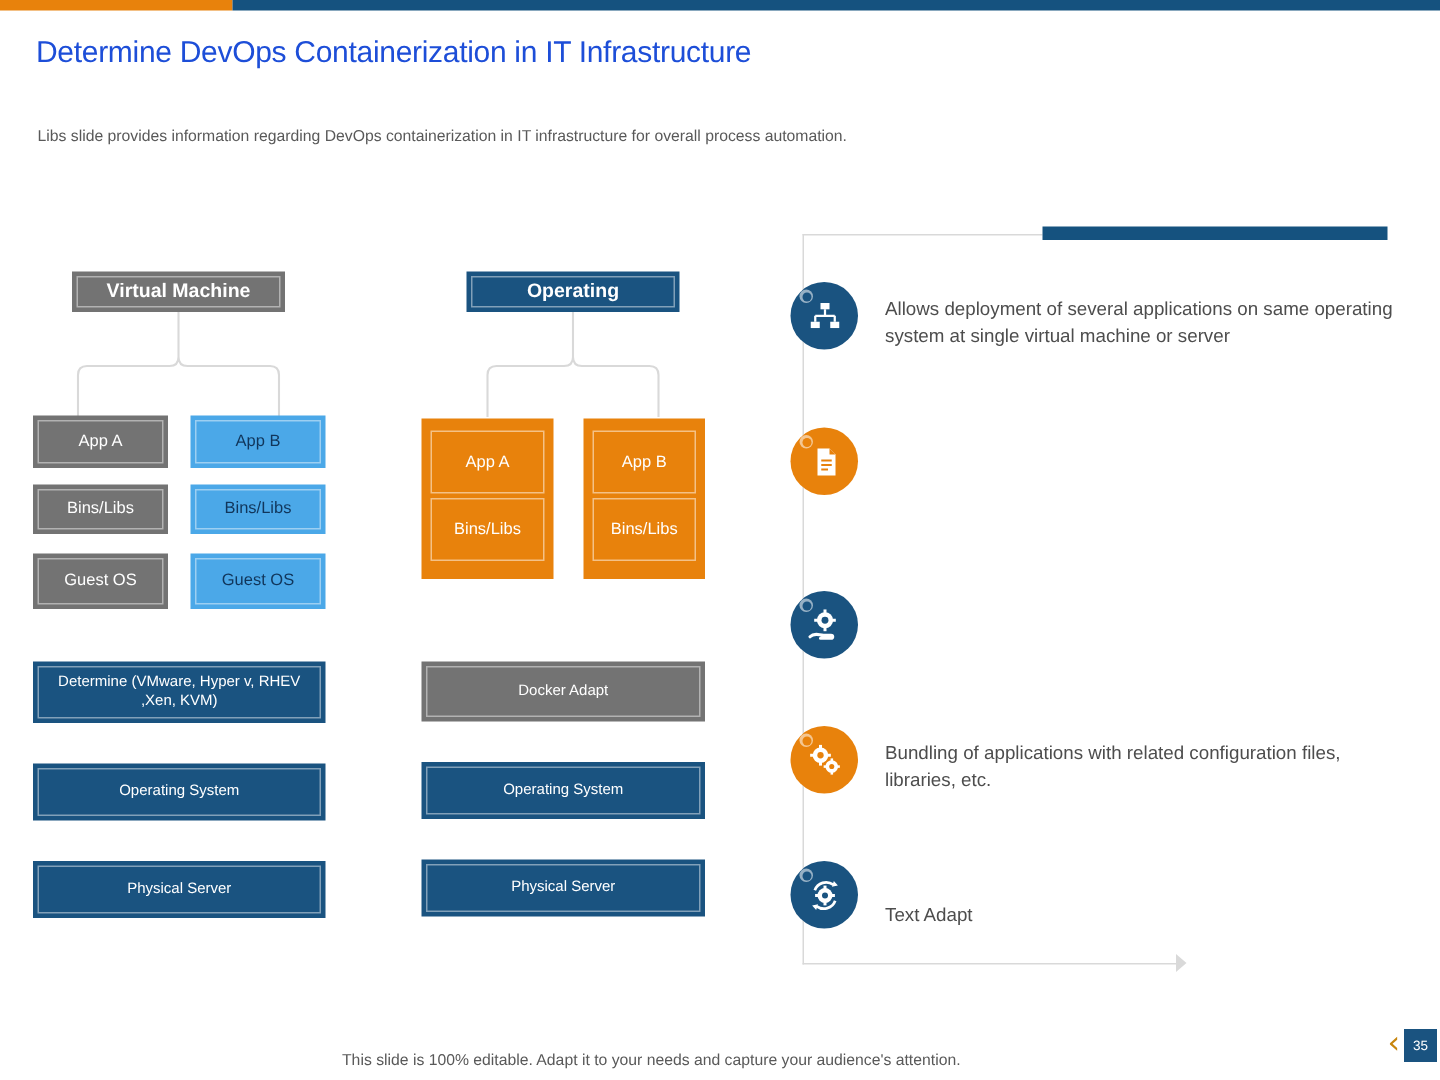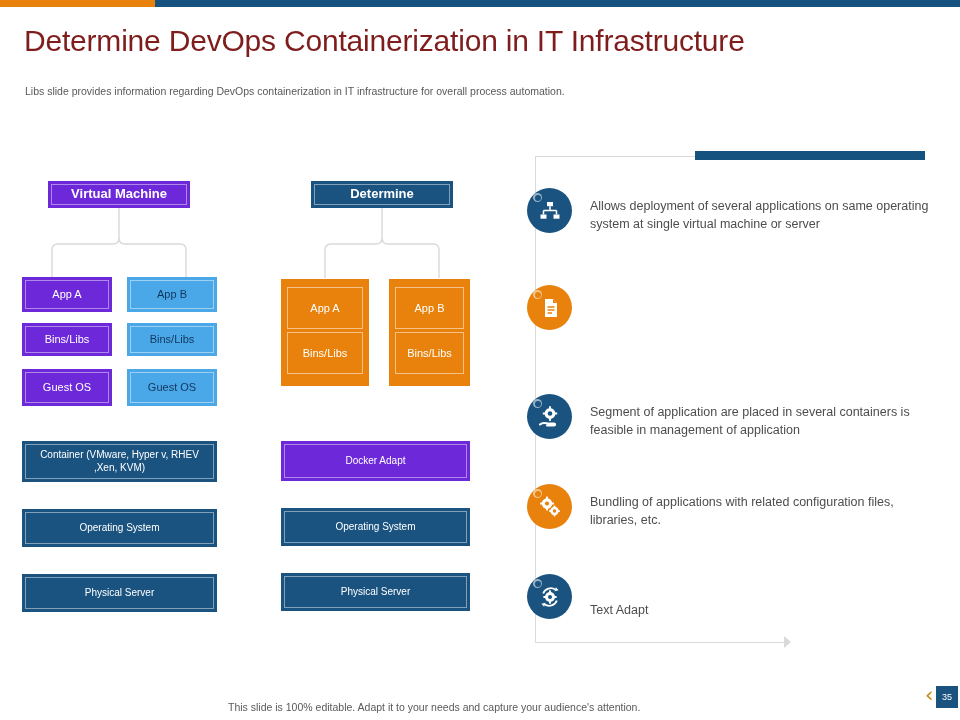"Determine DevOps Containerization in IT" #page-title { color: #7f1d1d -> #1d4ed8; font-size: 30px -> 20px }
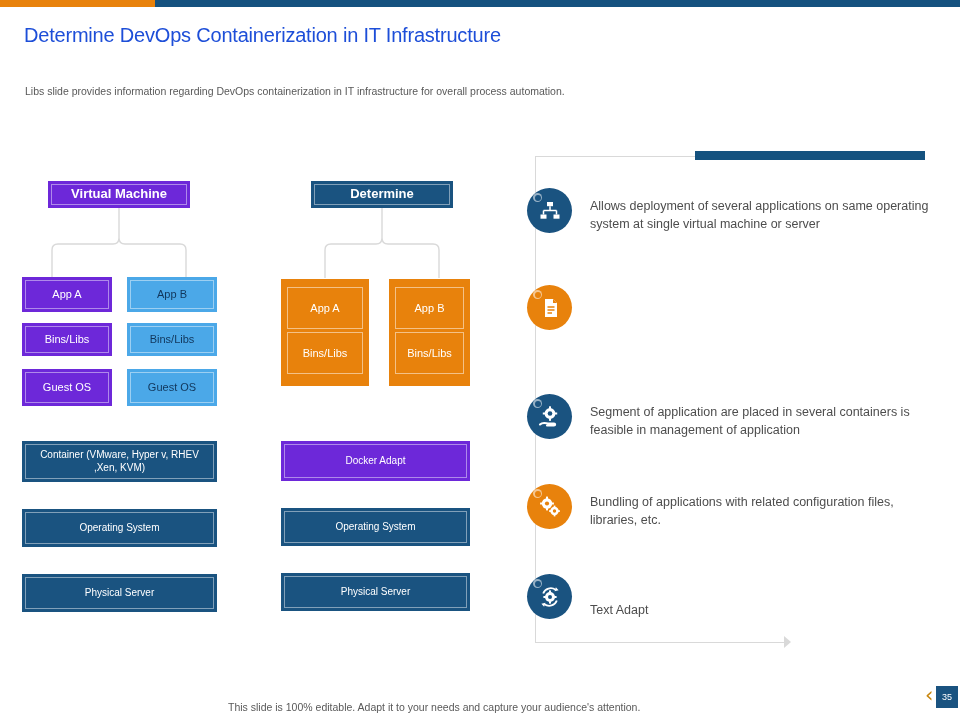"Virtual Machine" .orange { background: #6d28d9 -> #737373 }
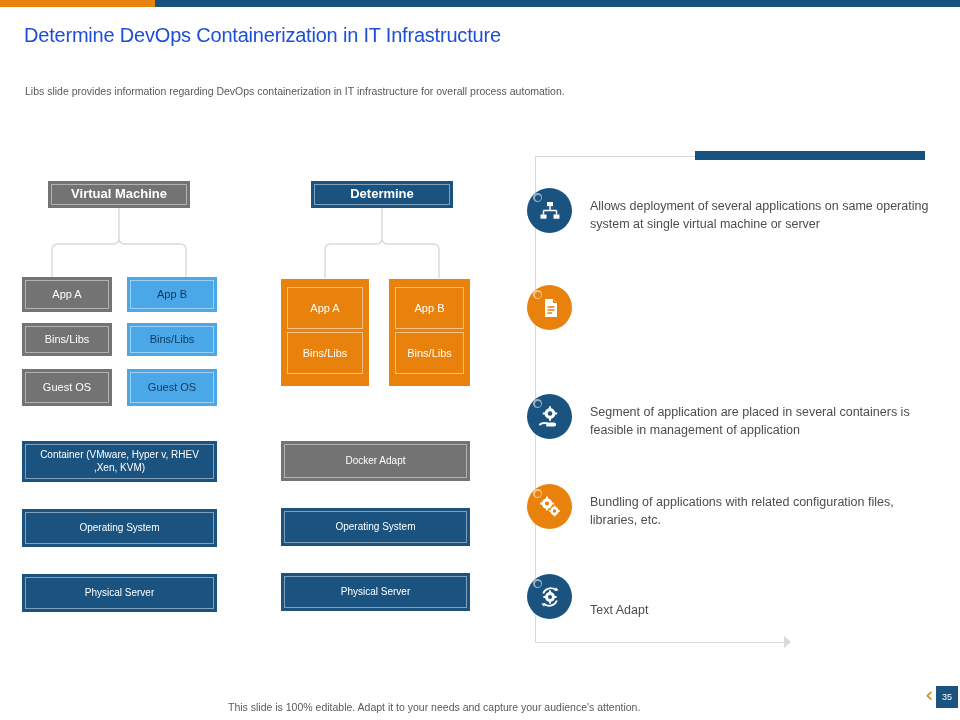"Determine" span.lbl { text: Determine -> Operating }
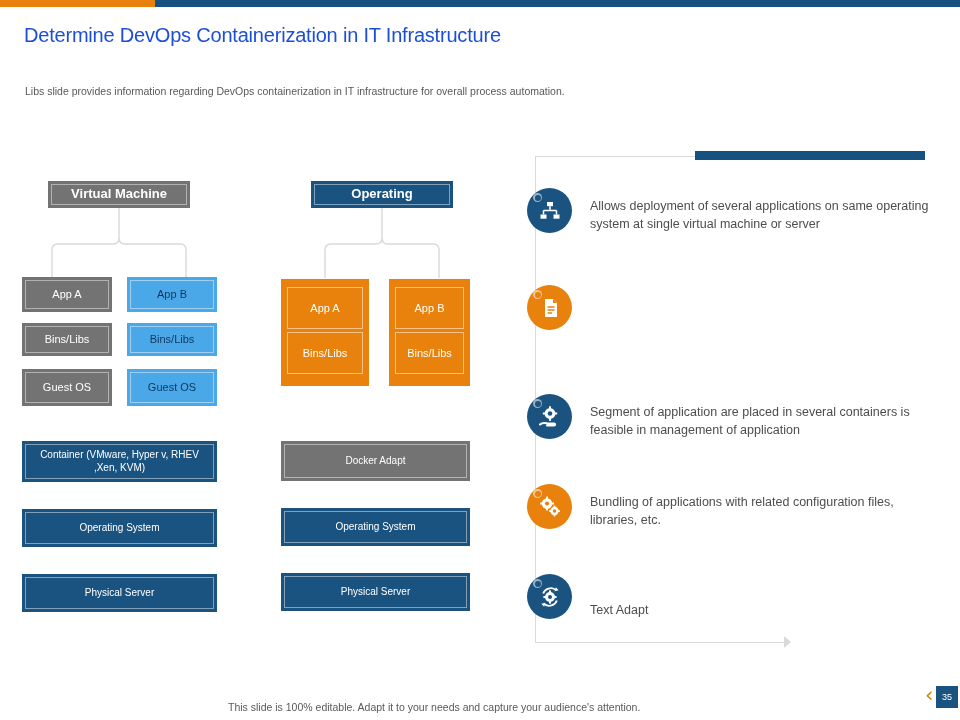"Segment of application are placed" div.bullet-text { html: <div>Segment of application are placed in several containers is feasible in management of application</div> -> none }
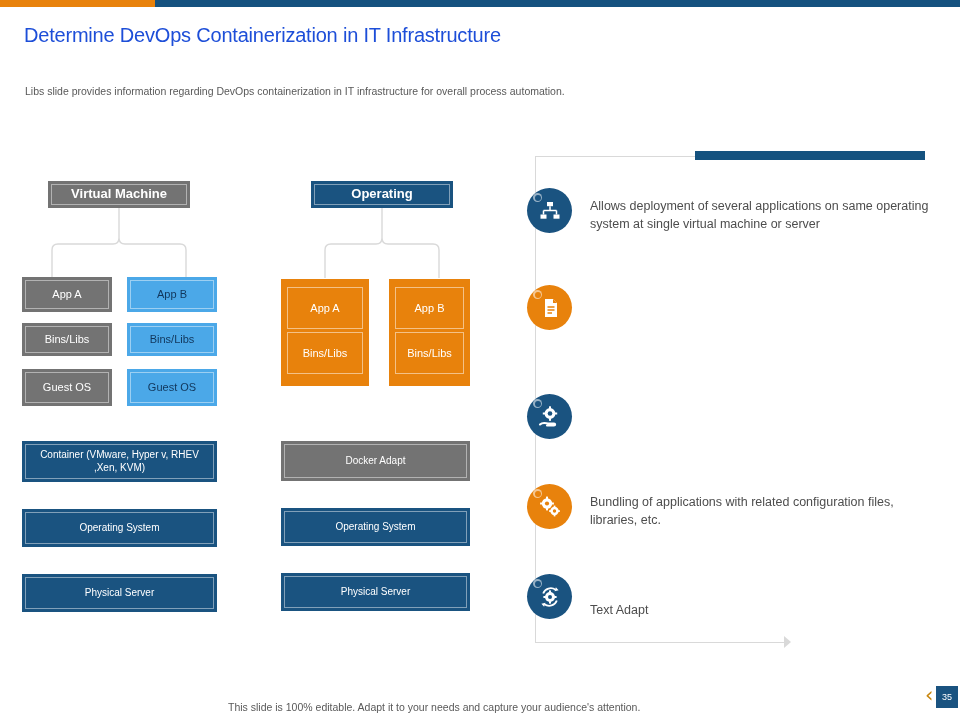"Container (VMware, Hyper v, RHEV" span.lbl { text: Container -> Determine }
